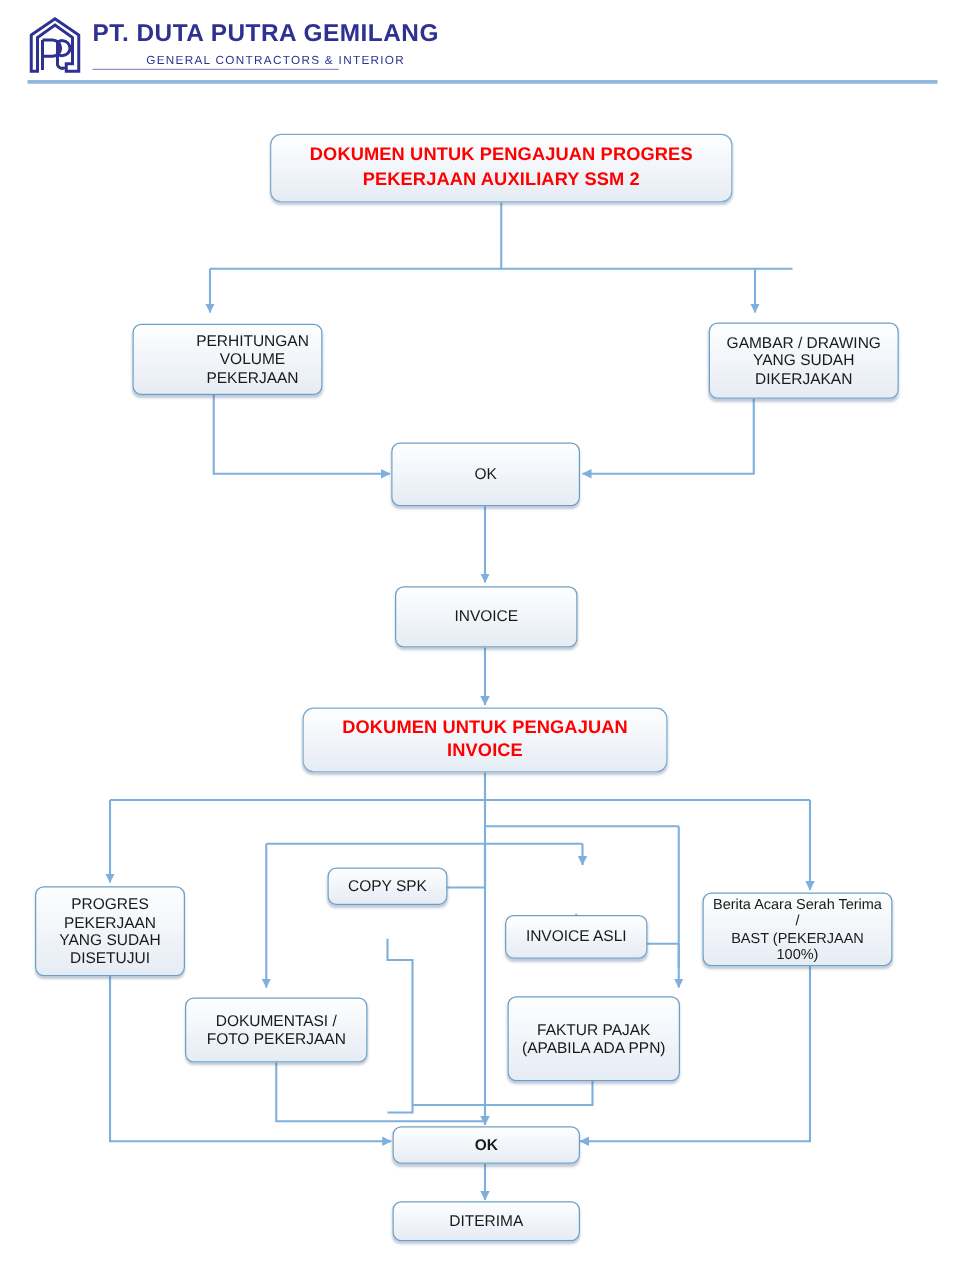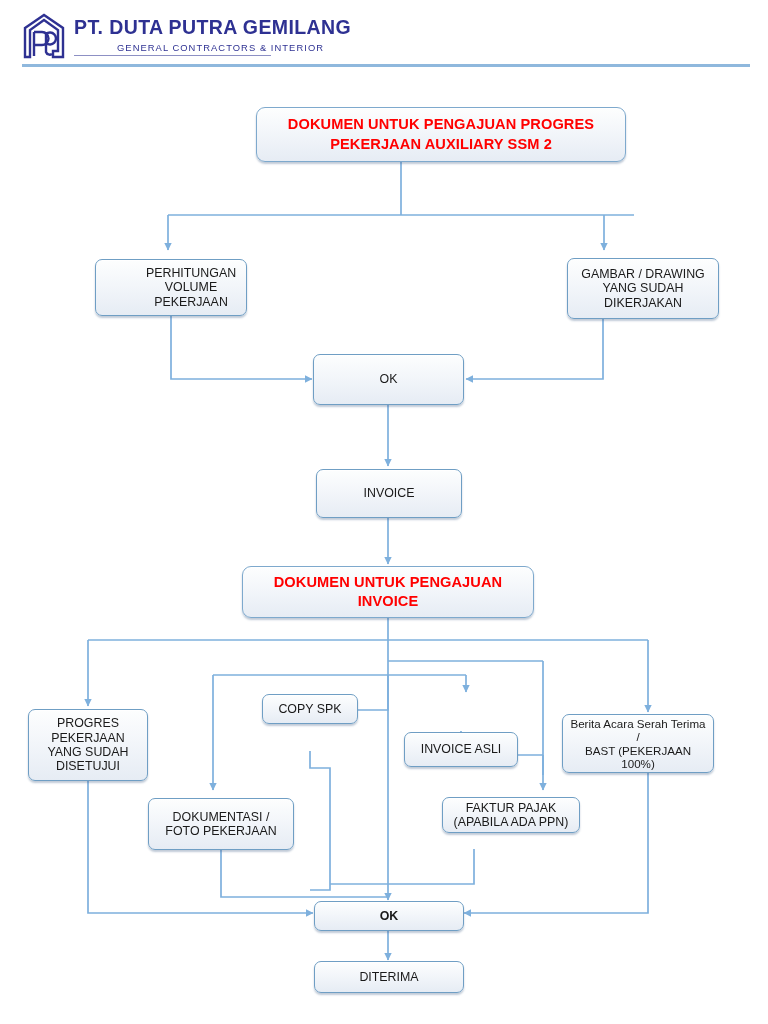"DOKUMEN UNTUK PENGAJUAN PROGRES" div.node { margin-left: 40px -> none }
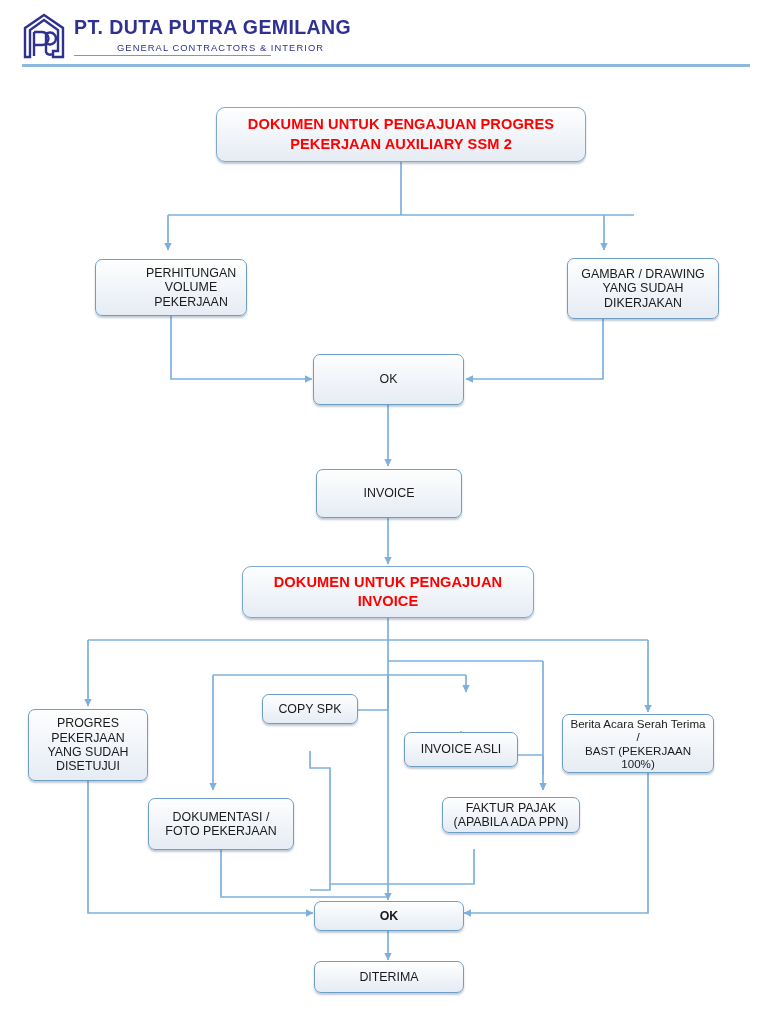"PERHITUNGAN" div.node { left: 95px -> 106px }
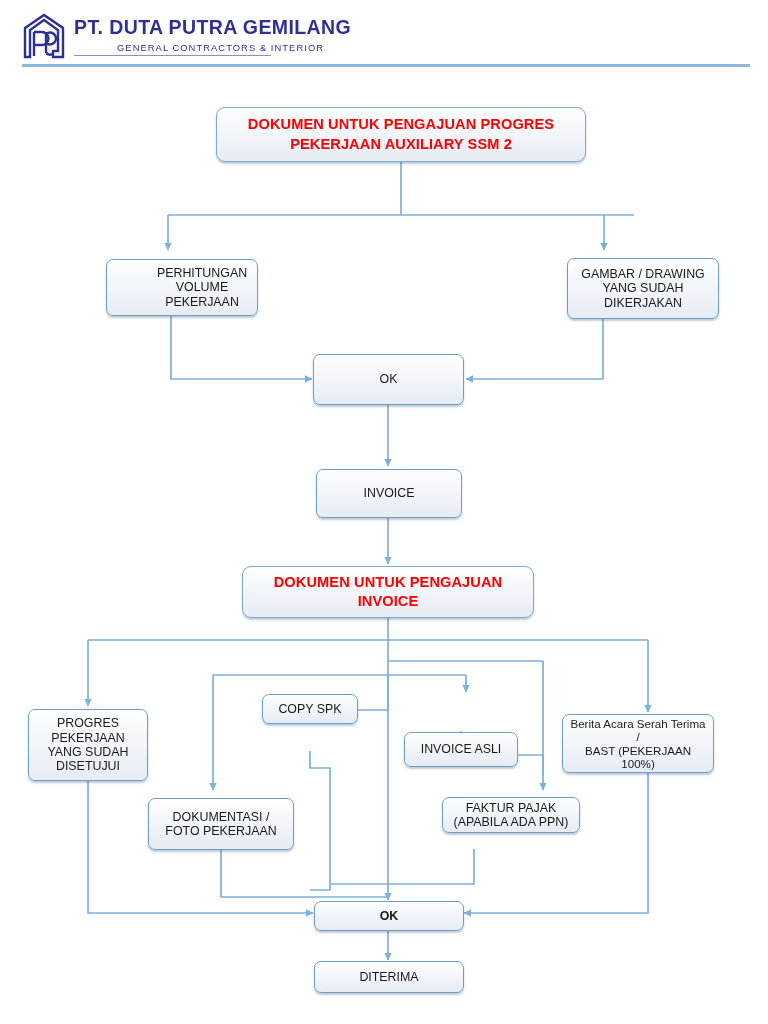"FAKTUR PAJAK" div.node { height: 36px -> 68px; margin-left: 36px -> none }
